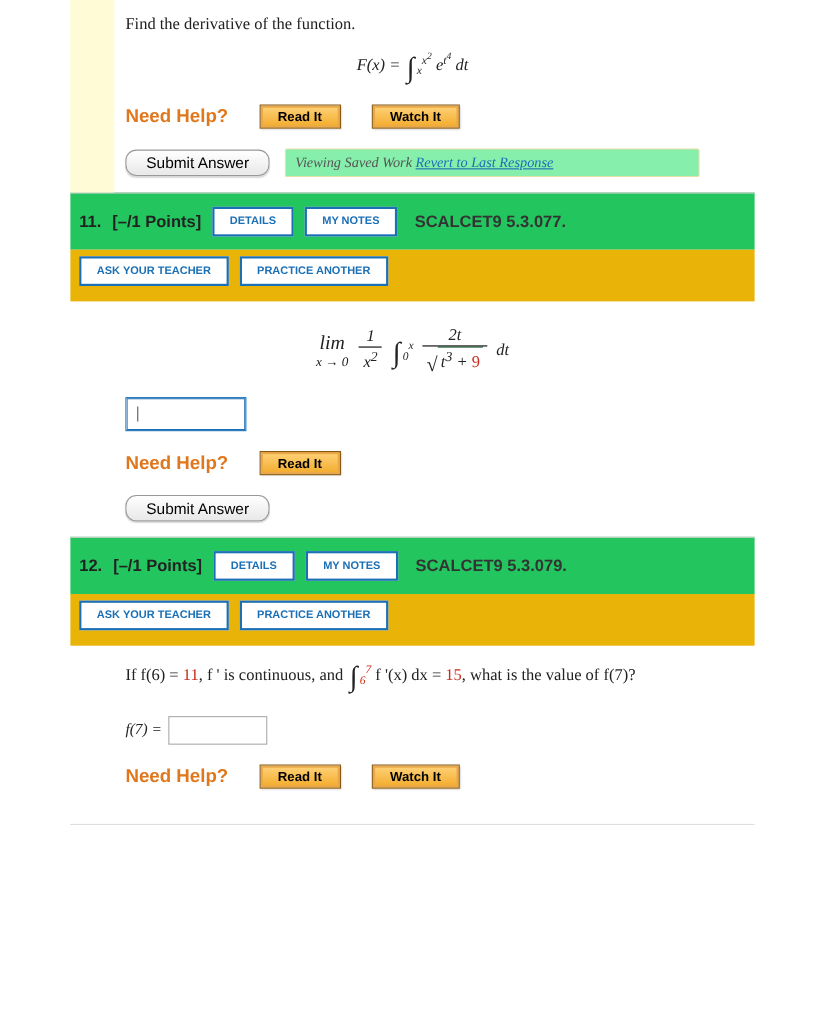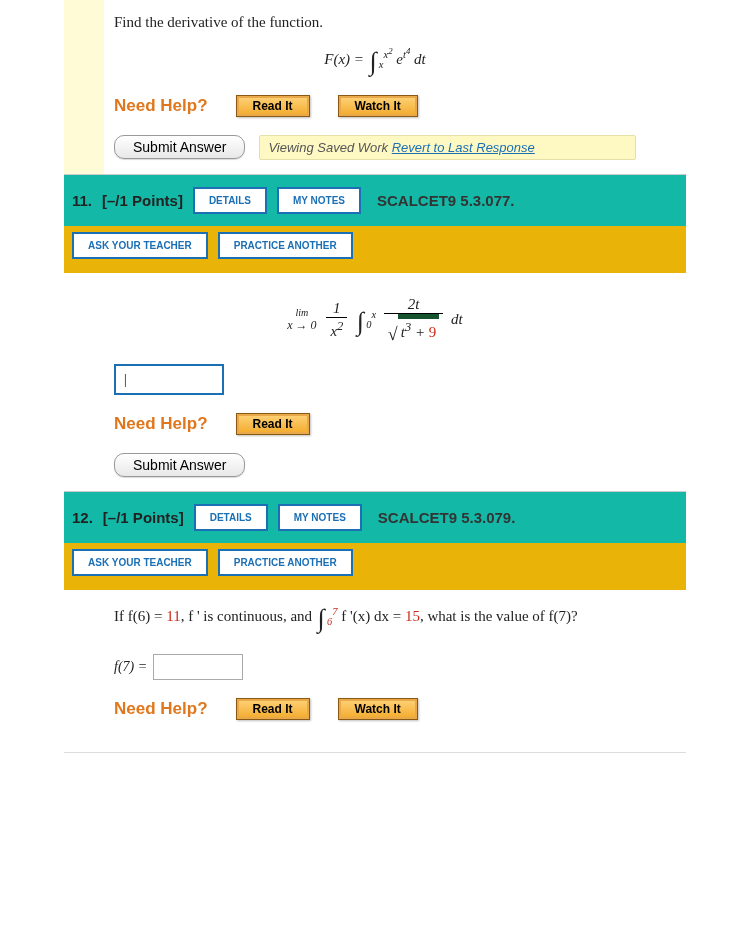"Viewing Saved Work Revert to" .saved-bar { background: #fef9c3 -> #86efac; font-family: Liberation Sans, sans-serif -> Liberation Serif, serif }
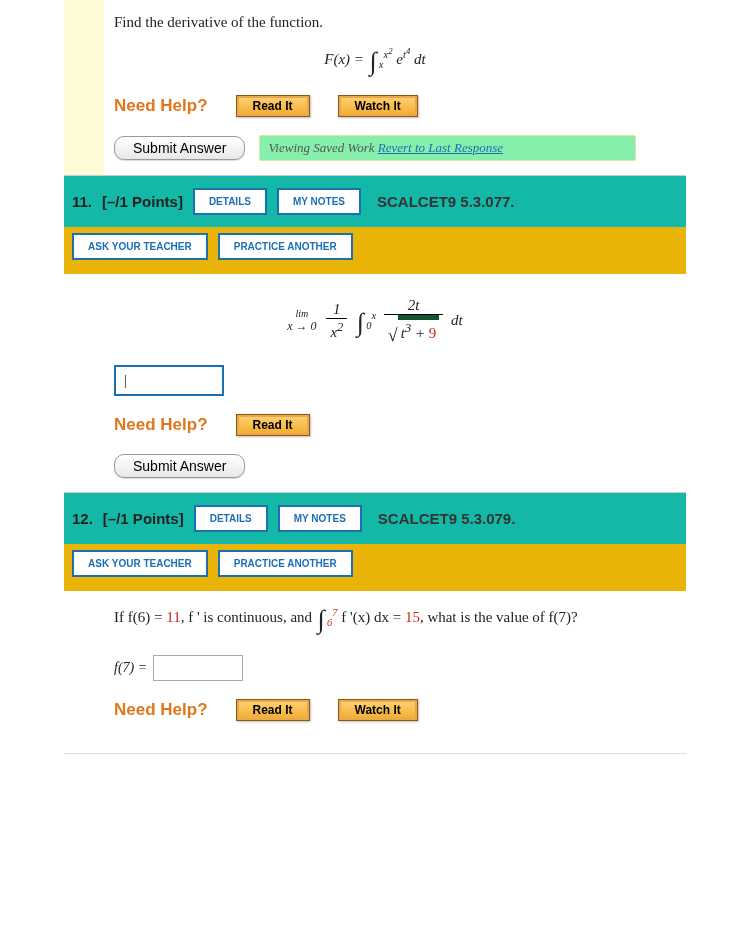"11." .qheader { background: #14b8a6 -> #22c55e }
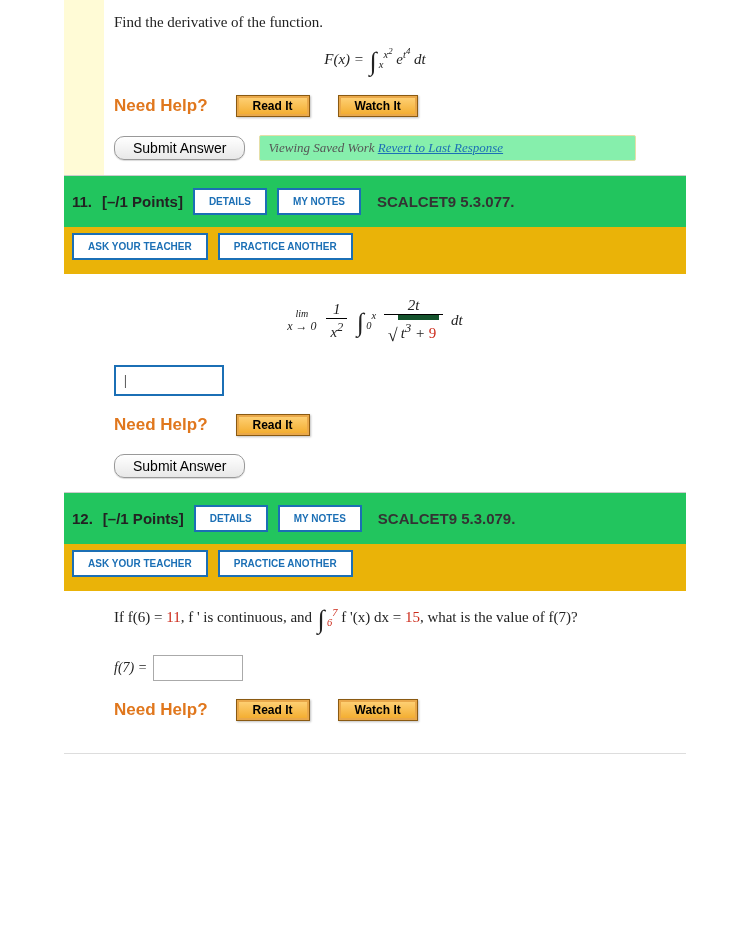"lim" .lim .top { font-size: 10px -> 18px }
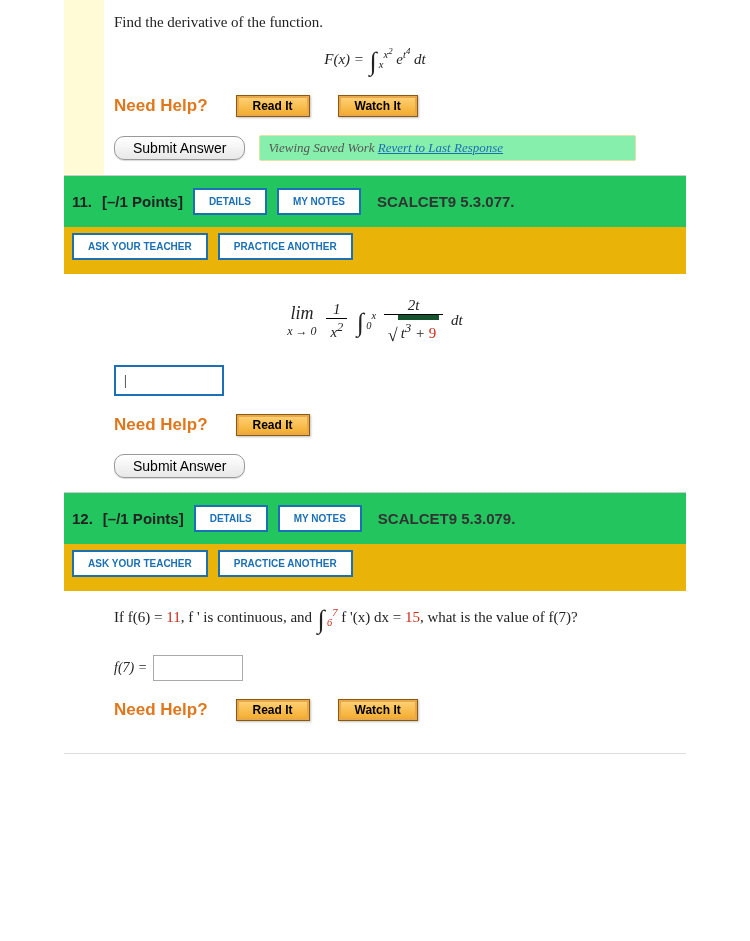"t3 + 9" .sqrt-body { border-top: 5px solid #14532d -> 1px solid #14532d }
